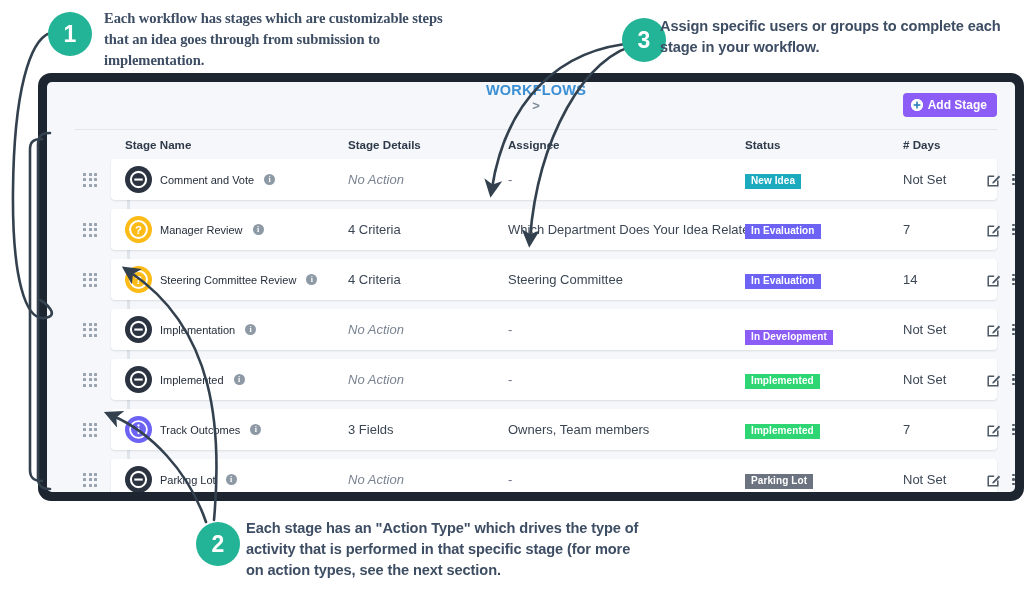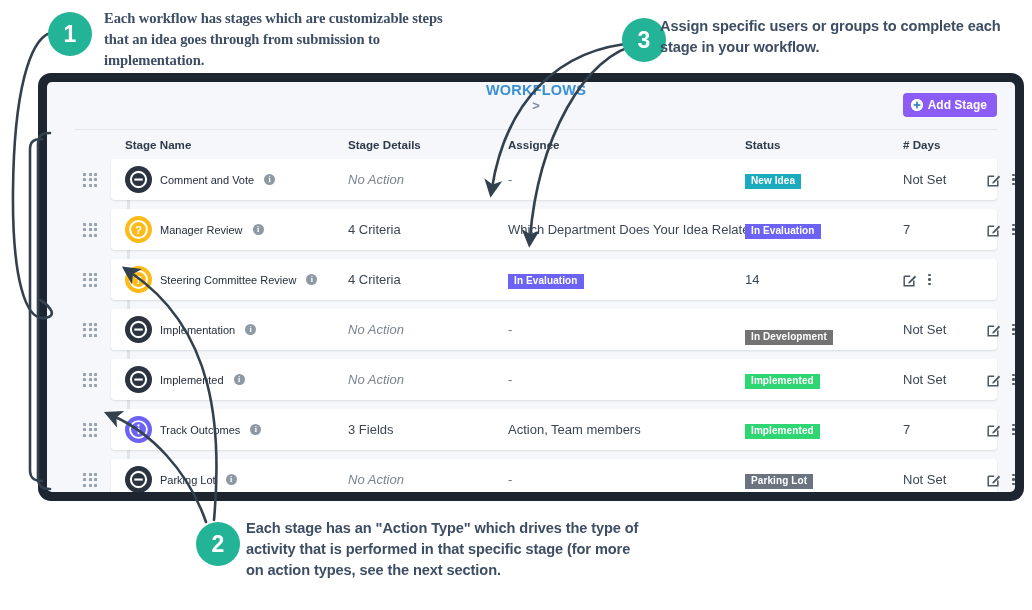"Steering Committee" div.cell { html: none -> <div> <span>Steering Committee</span> </div> }
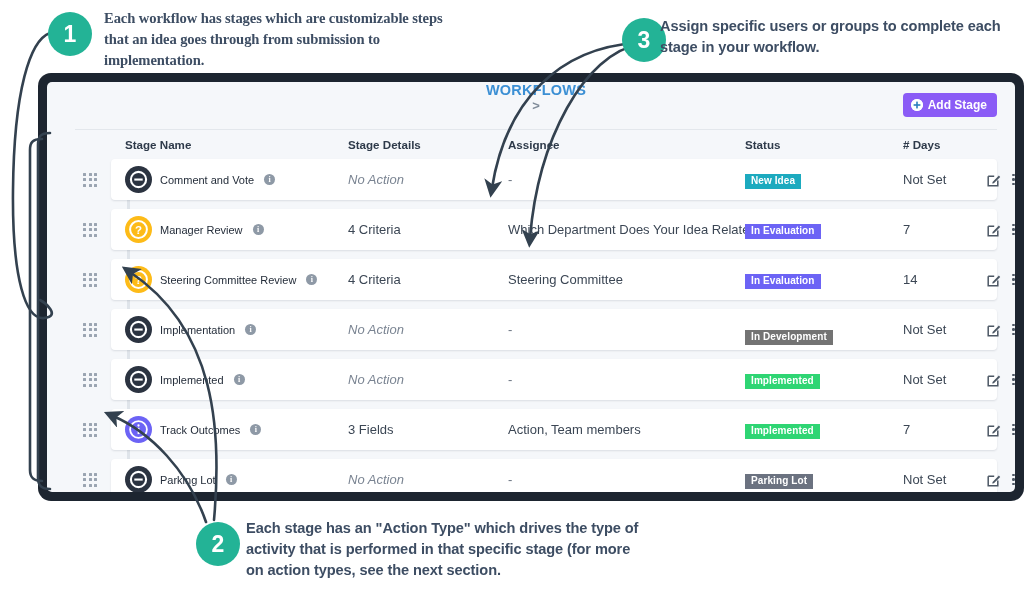"In Development" span.badge { background: #737373 -> #8b5cf6 }
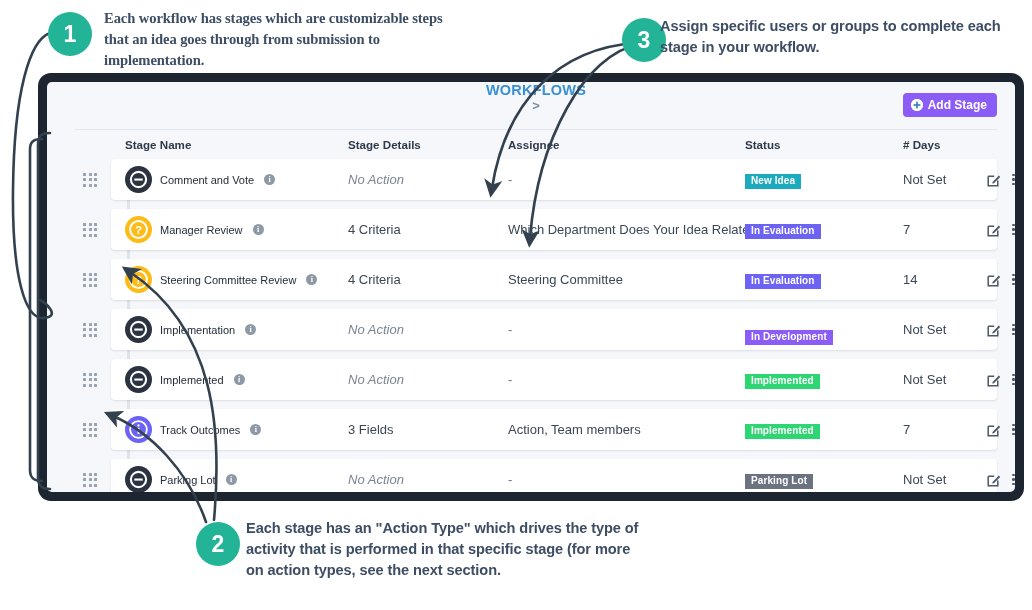"Action, Team members" span { text: Action -> Owners }
